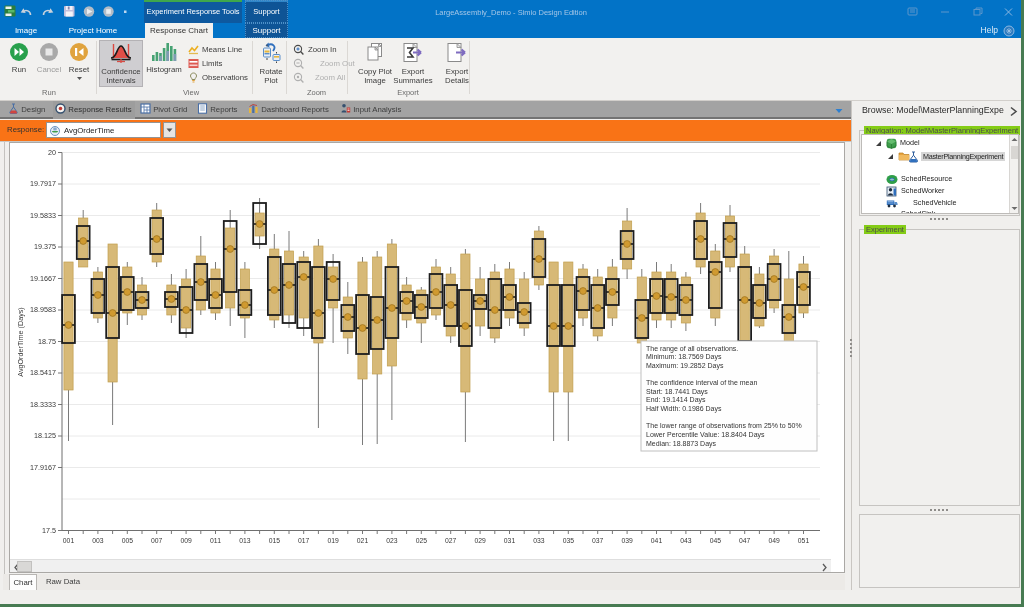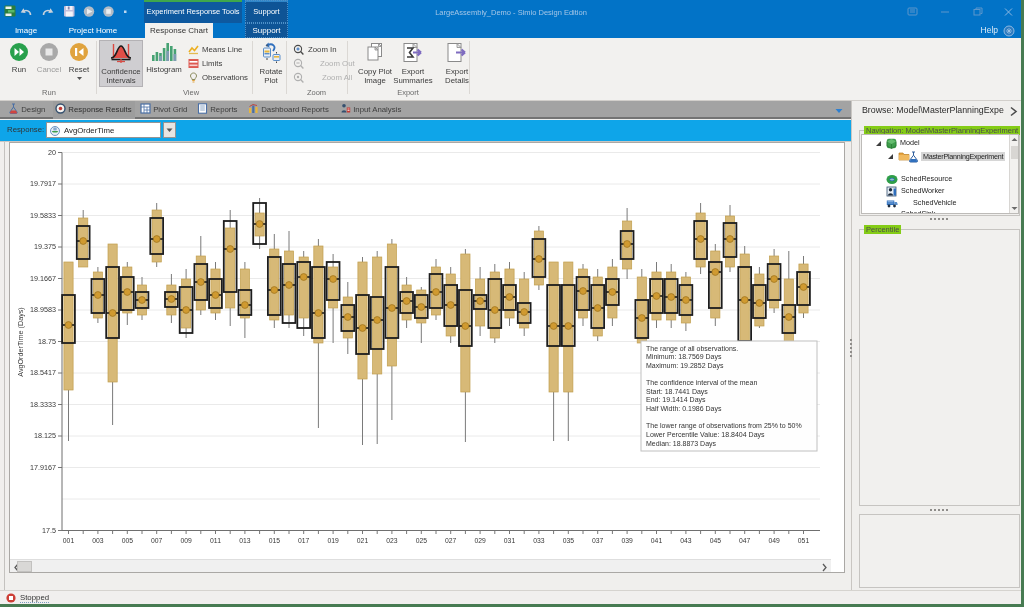"Zoom All" span { margin-left: 17px -> 10px }
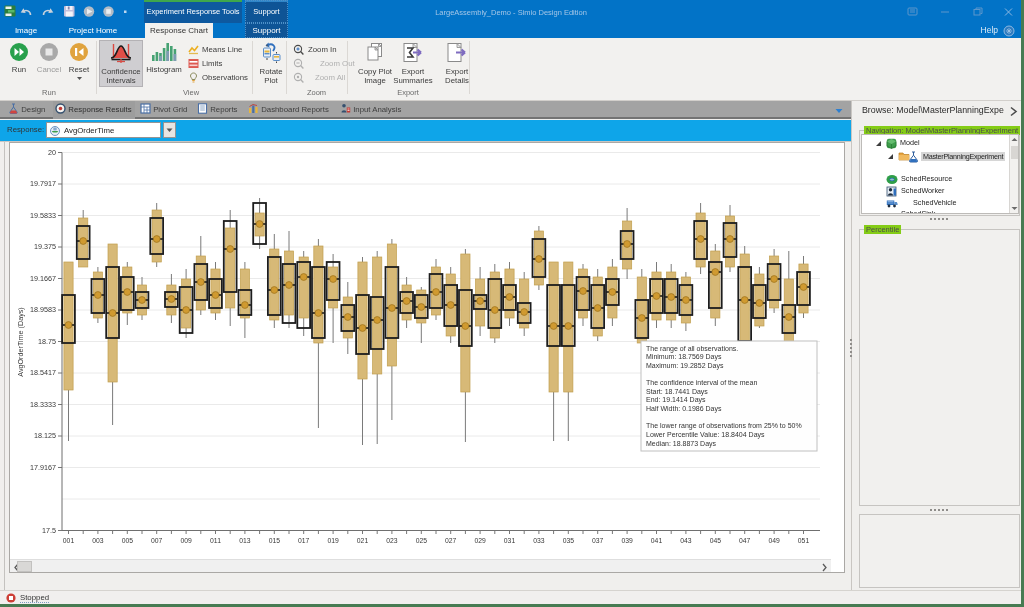"Response:" .respbar { background: #0ea5e9 -> #f97316 }
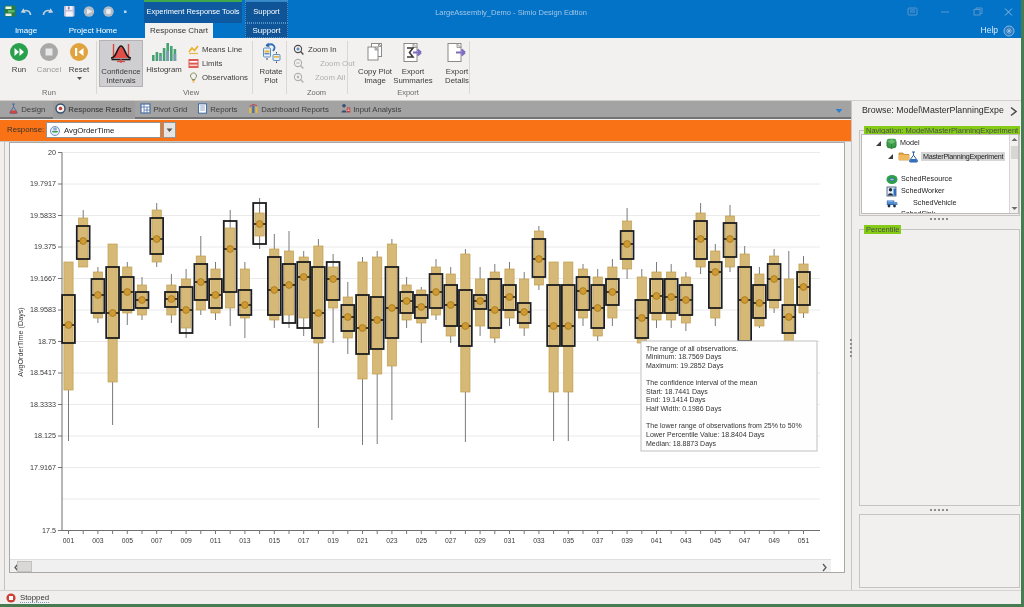"Percentile" div.glabel { text: Percentile -> Experiment }
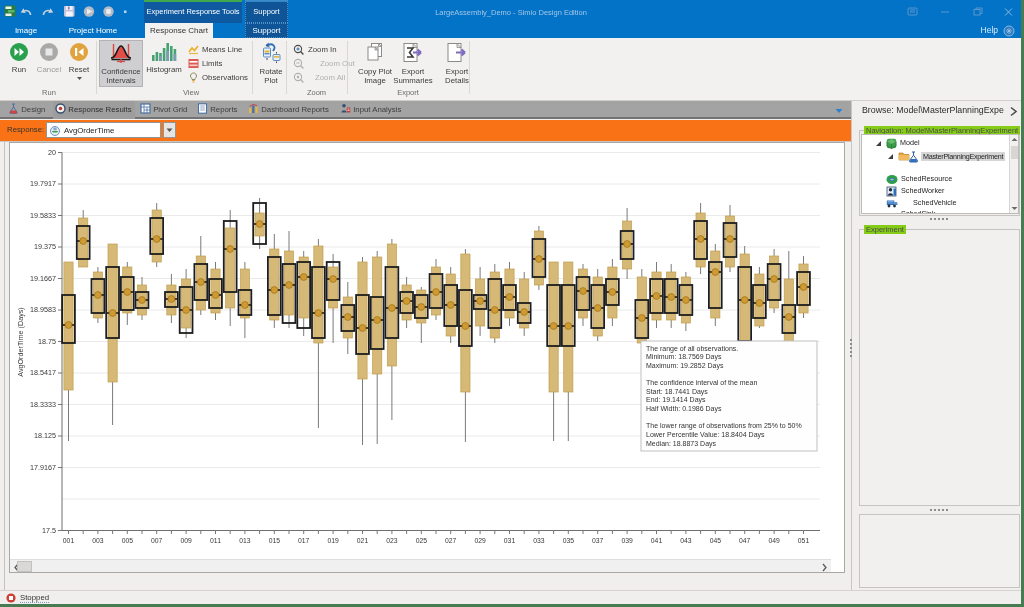"Chart" div.abs { html: none -> <div> <div>Chart</div> <div>Raw Data</div> </div> }
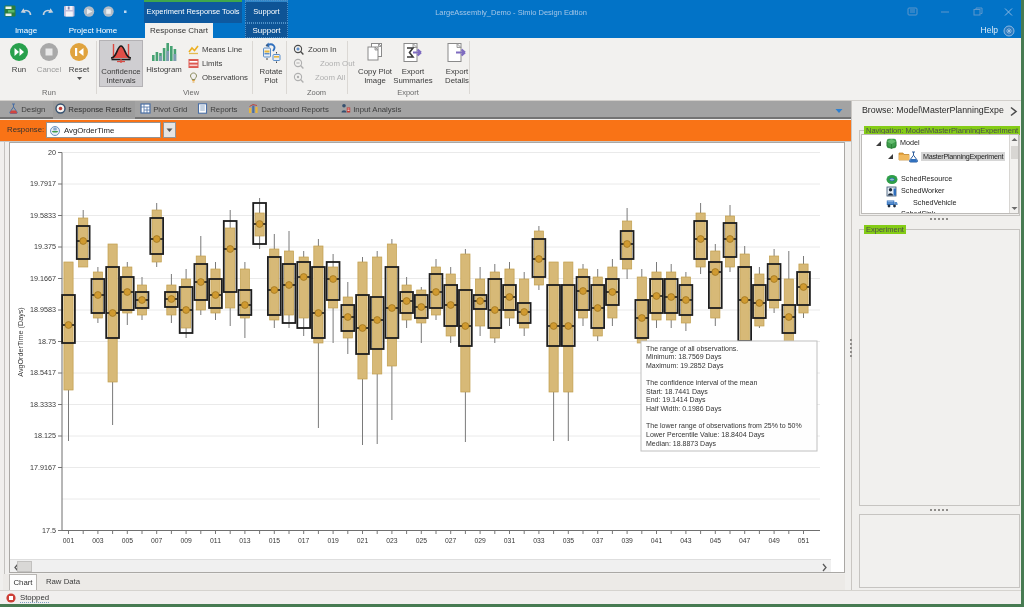"Stopped" div.statusbar { html: <div> <svg> <circle></circle> <rect></rect> </svg> <div>Stopped</div> </div> -> none }
